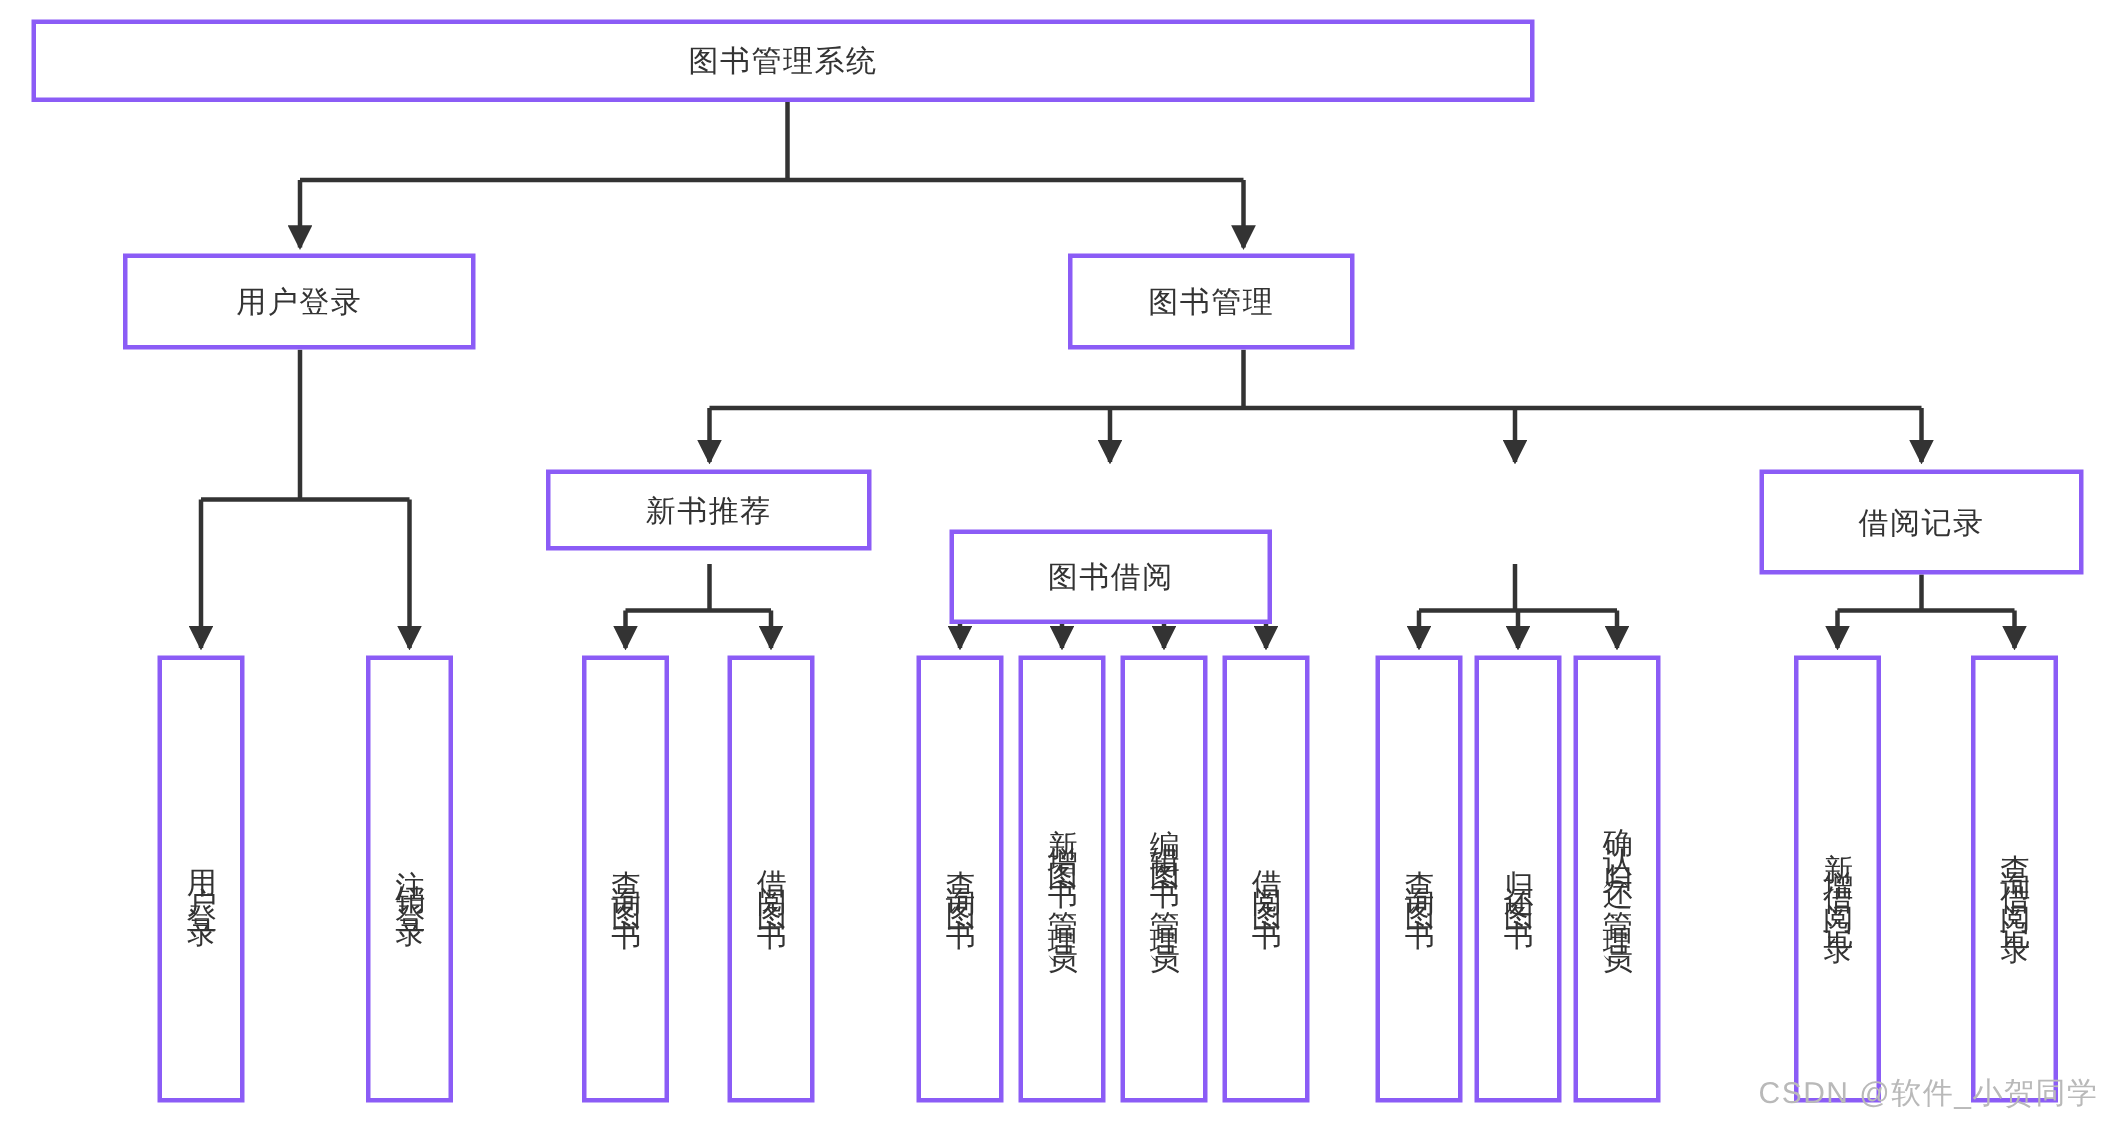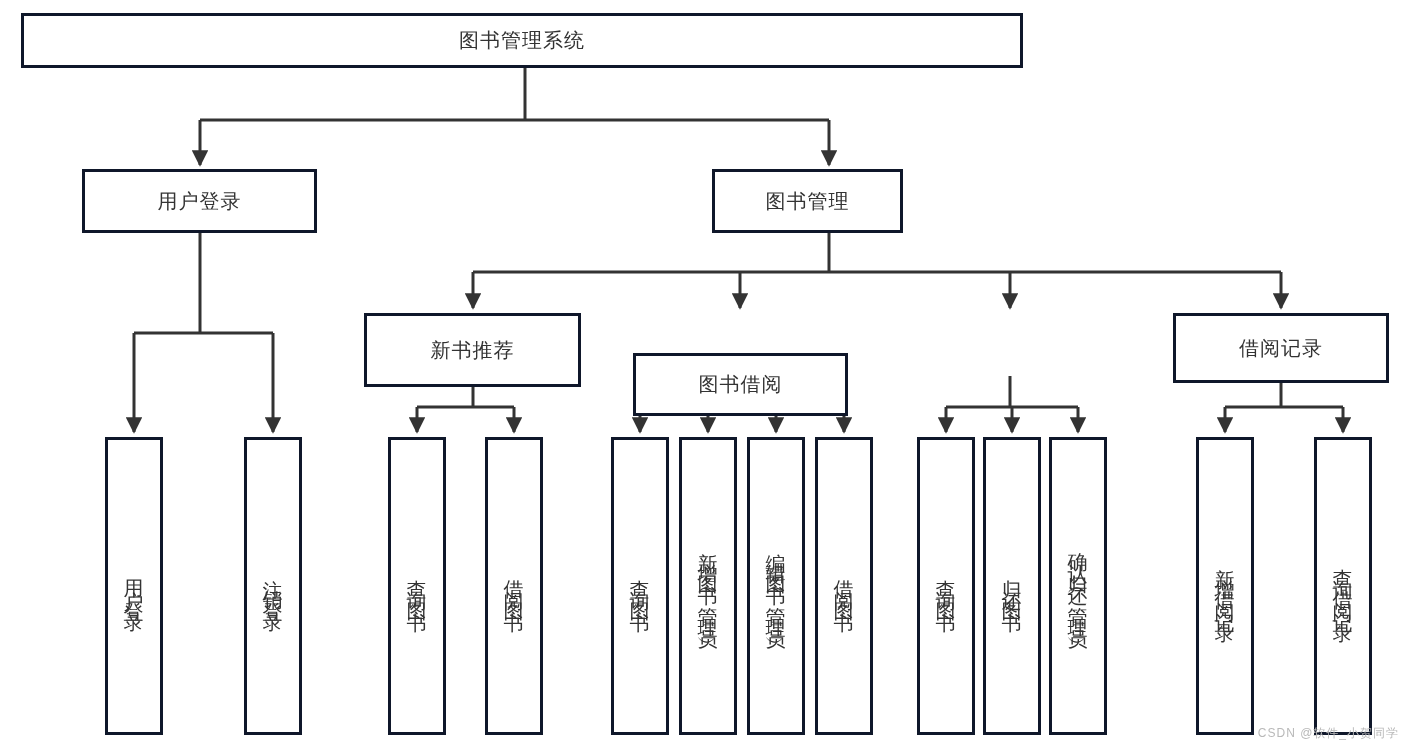"图书管理系统" .node { border: 3px solid #0f172a -> 3px solid #8b5cf6 }
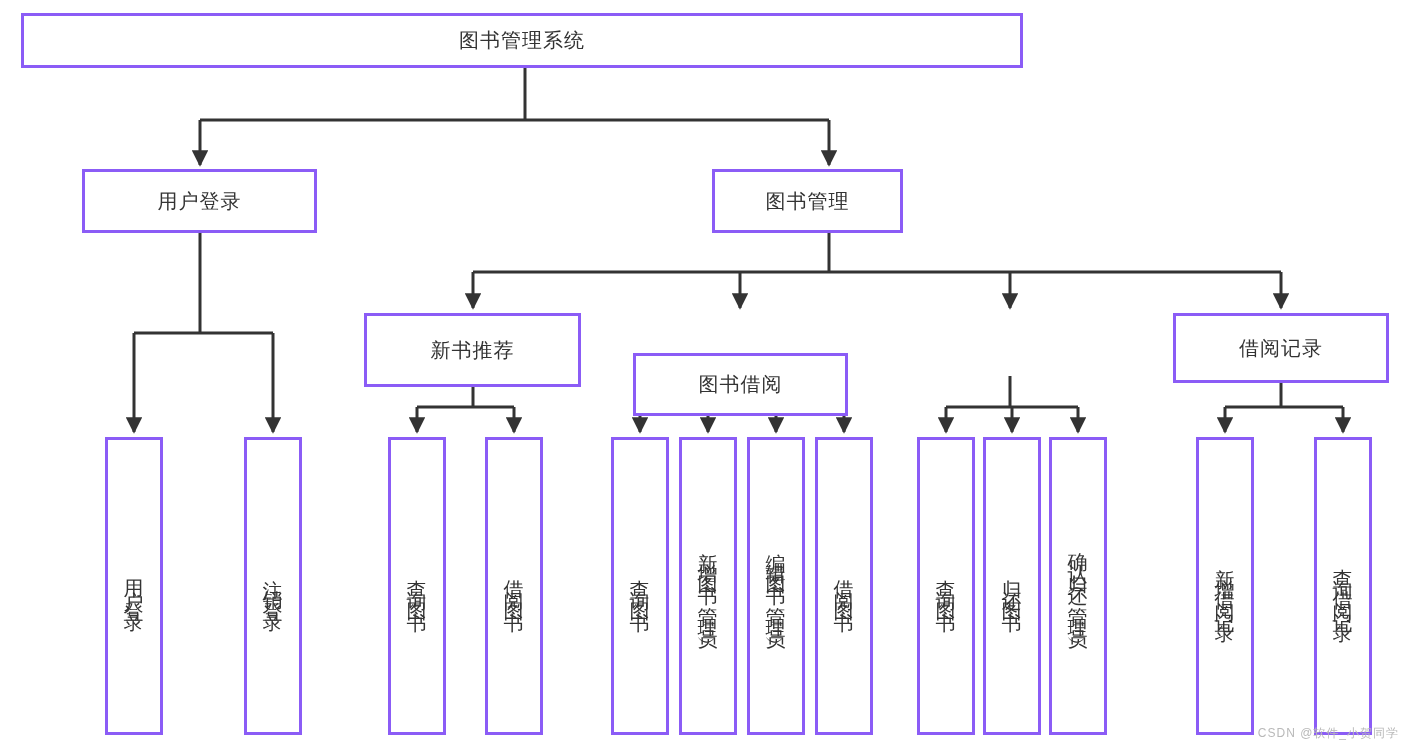"新书推荐" div.node { height: 74px -> 54px }
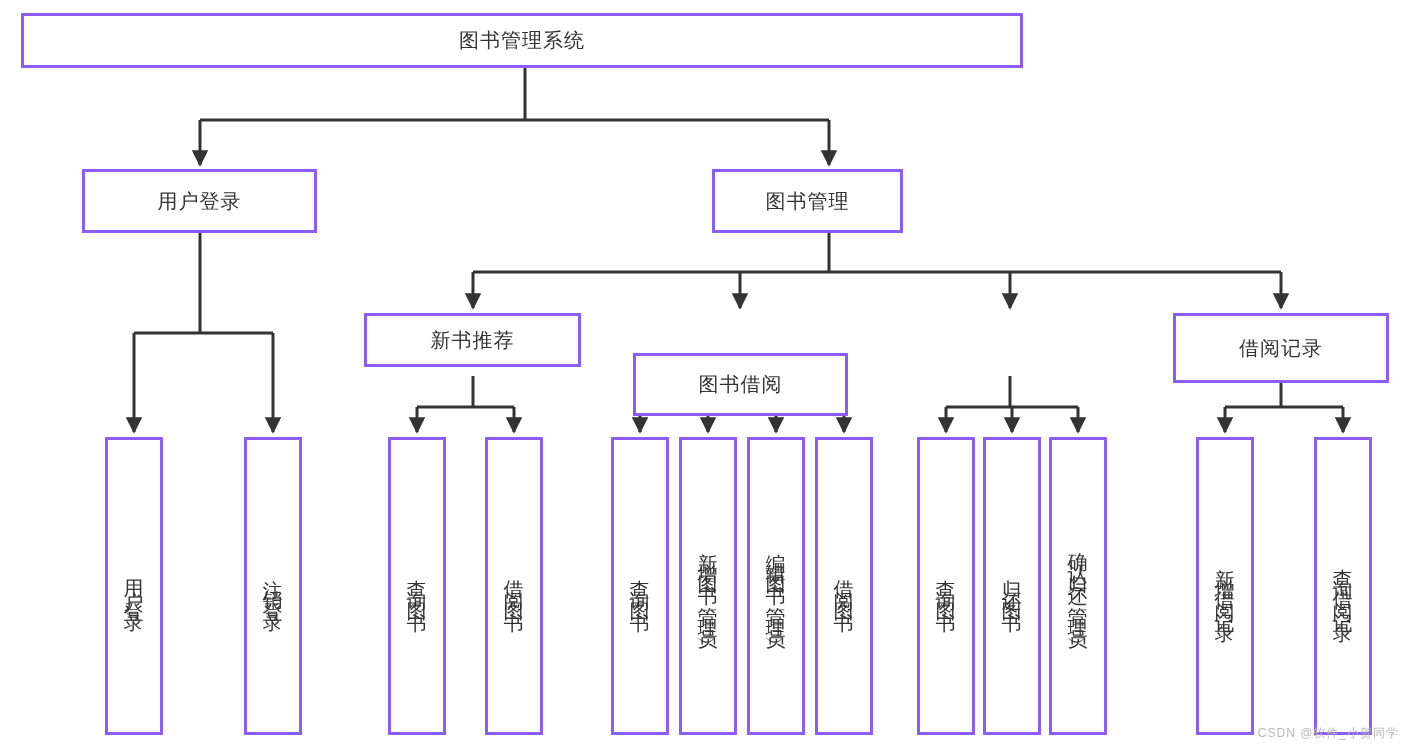"CSDN @软件_小贺同学" .watermark { font-size: 12px -> 20px }
